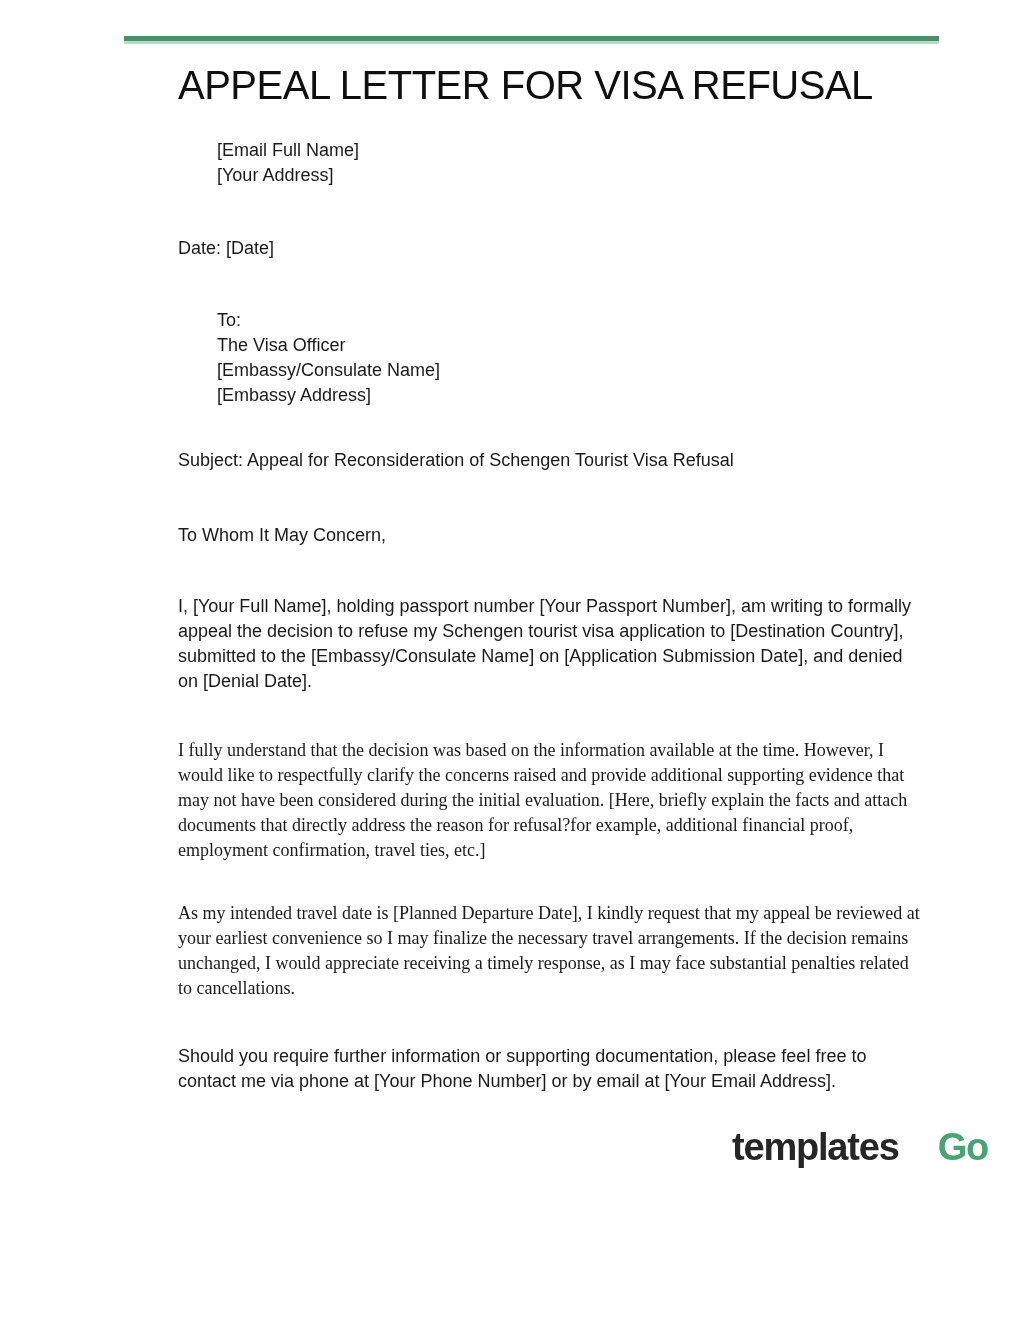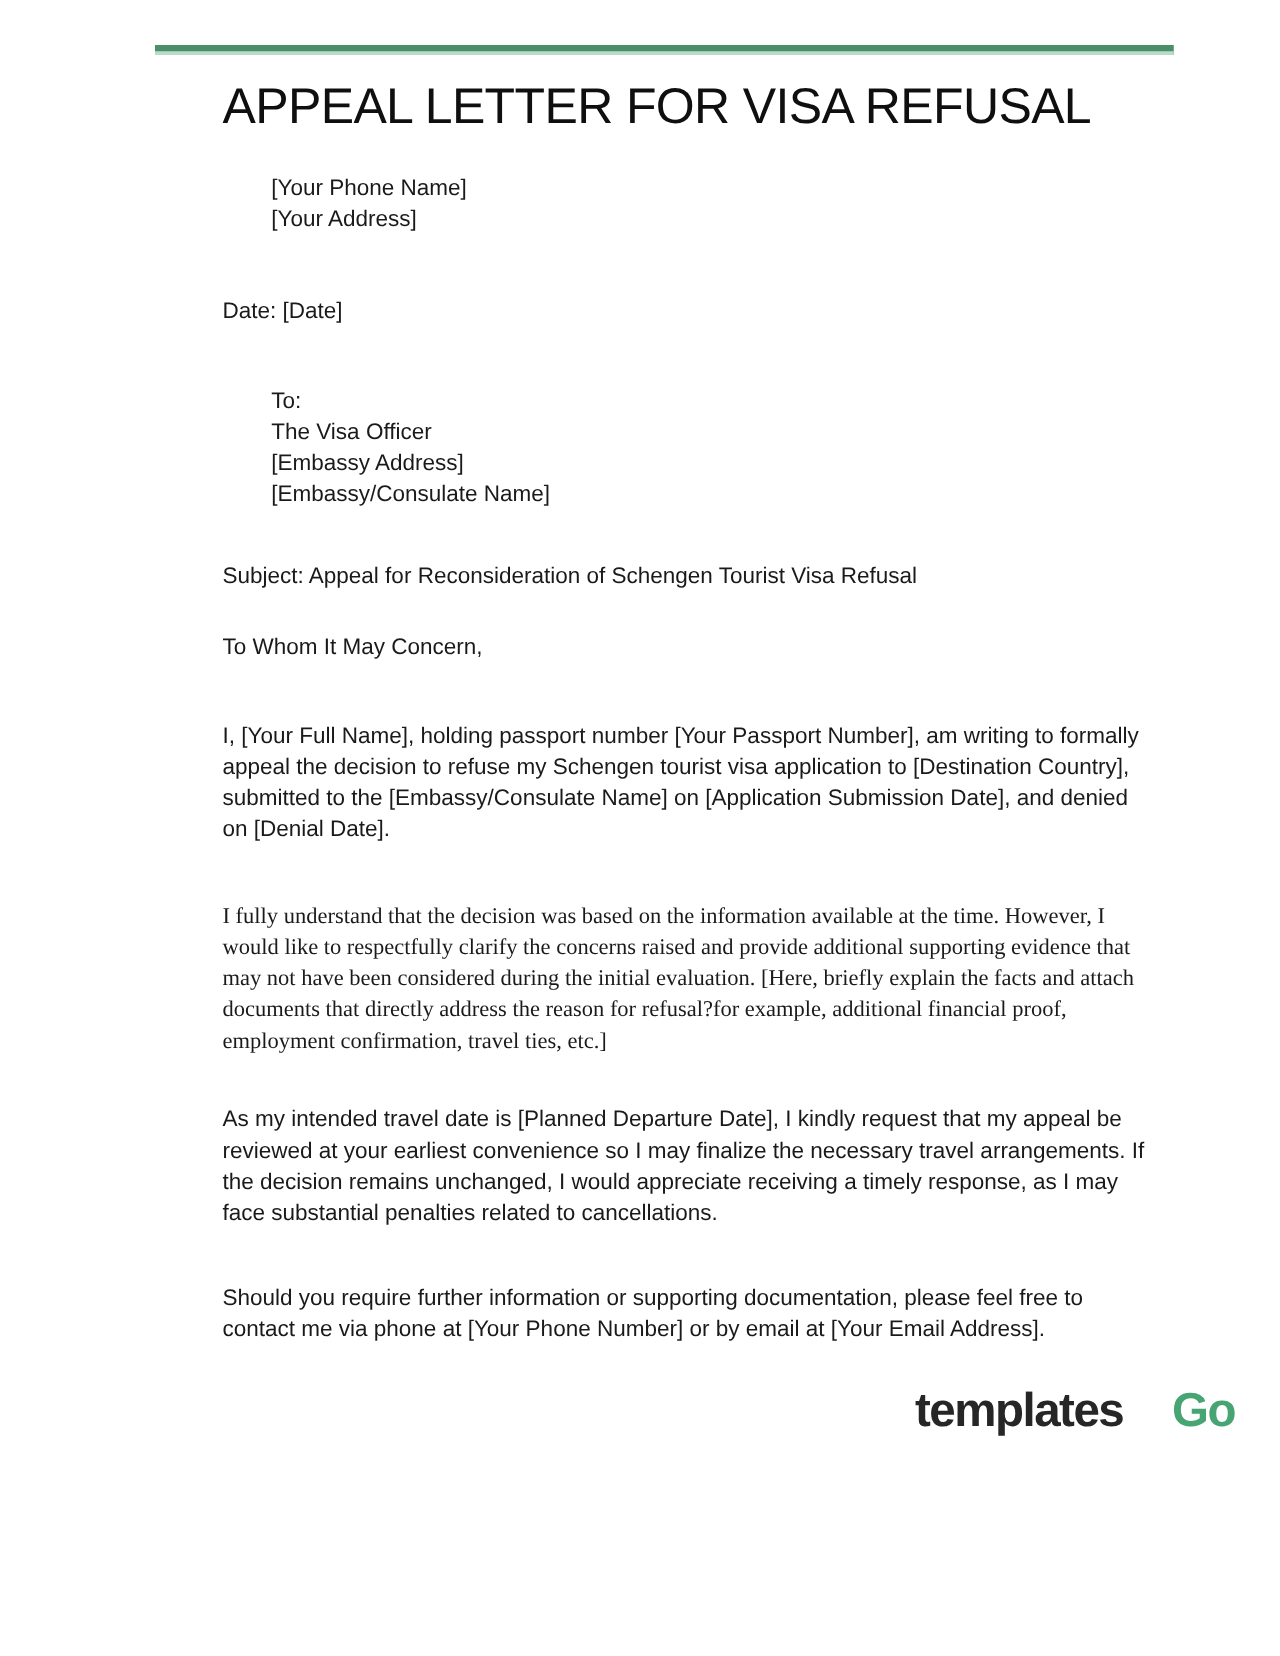"[Your Phone Name]" p { text: Your Phone -> Email Full }
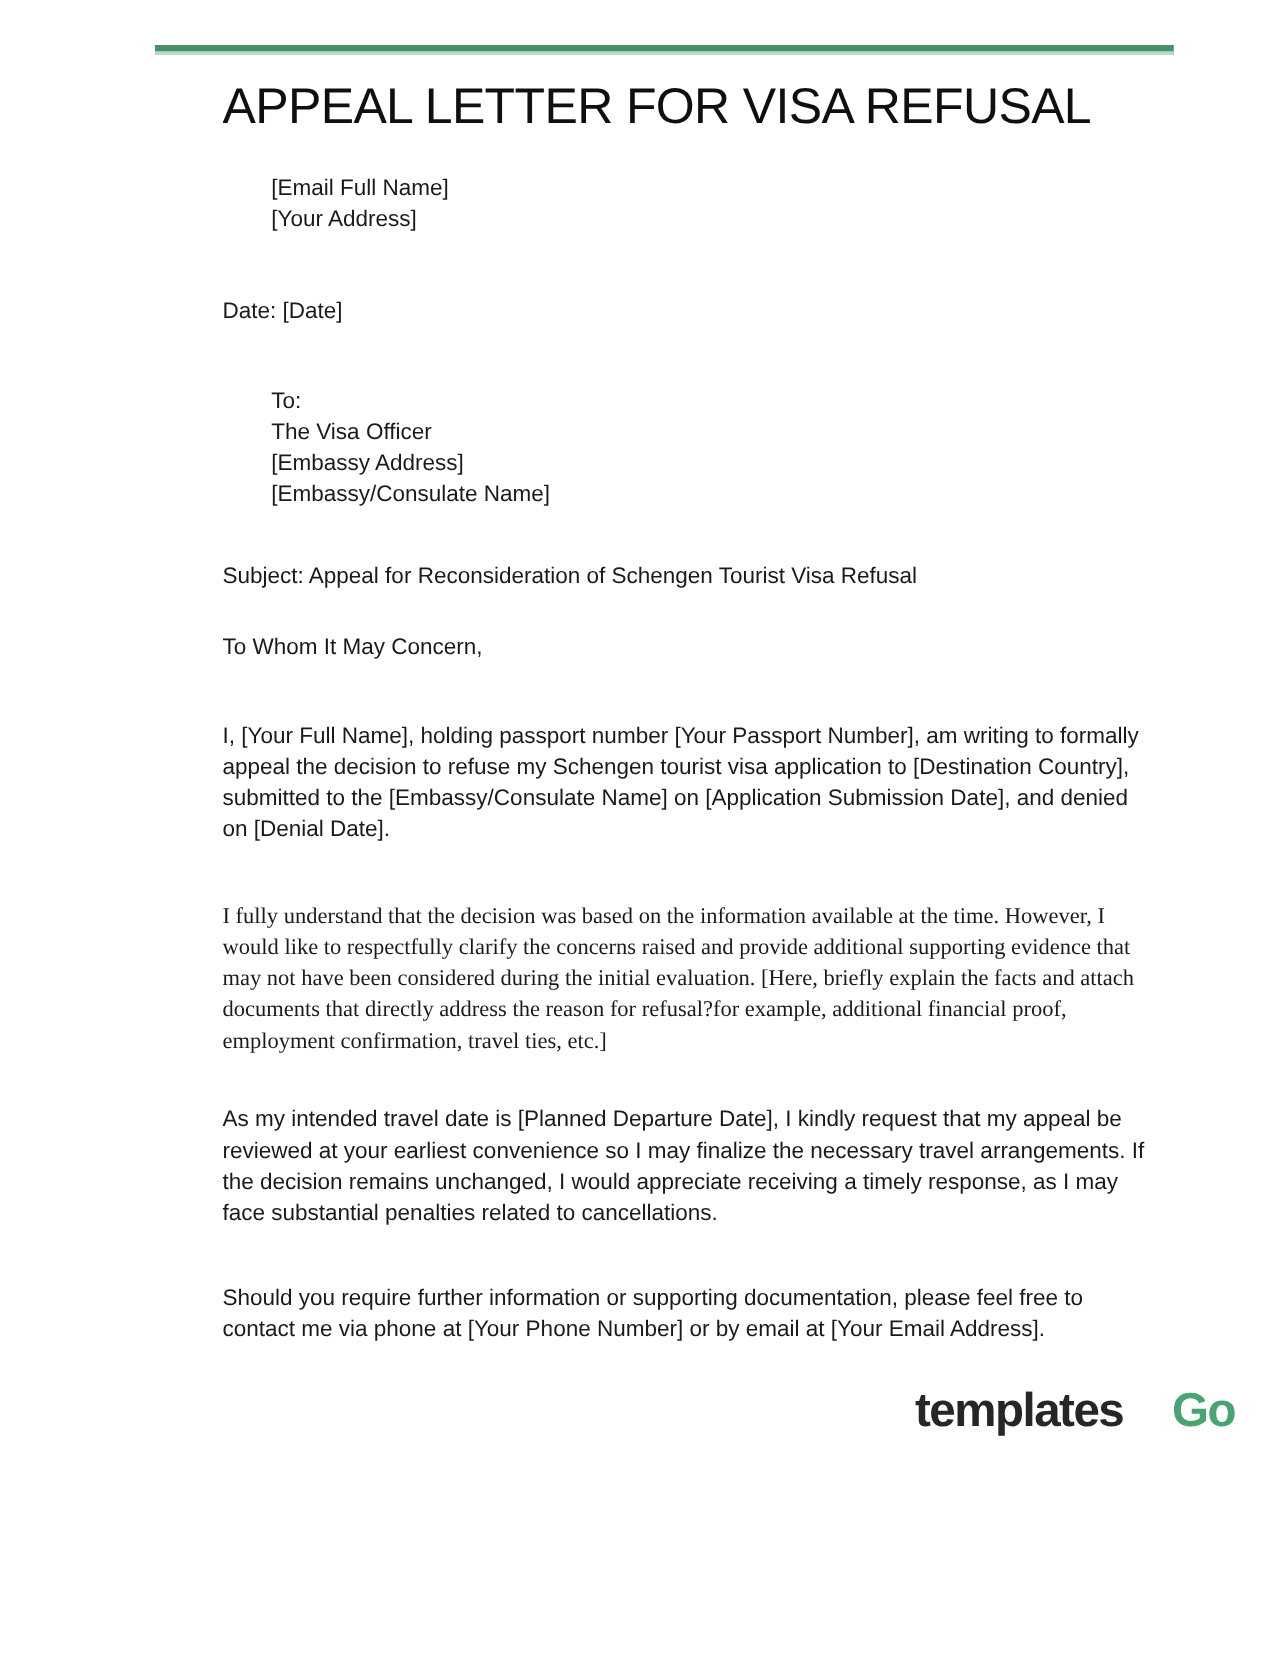"[Embassy Address]" p { order: before "[Embassy/Consulate Name]" -> after "[Embassy/Consulate Name]" }
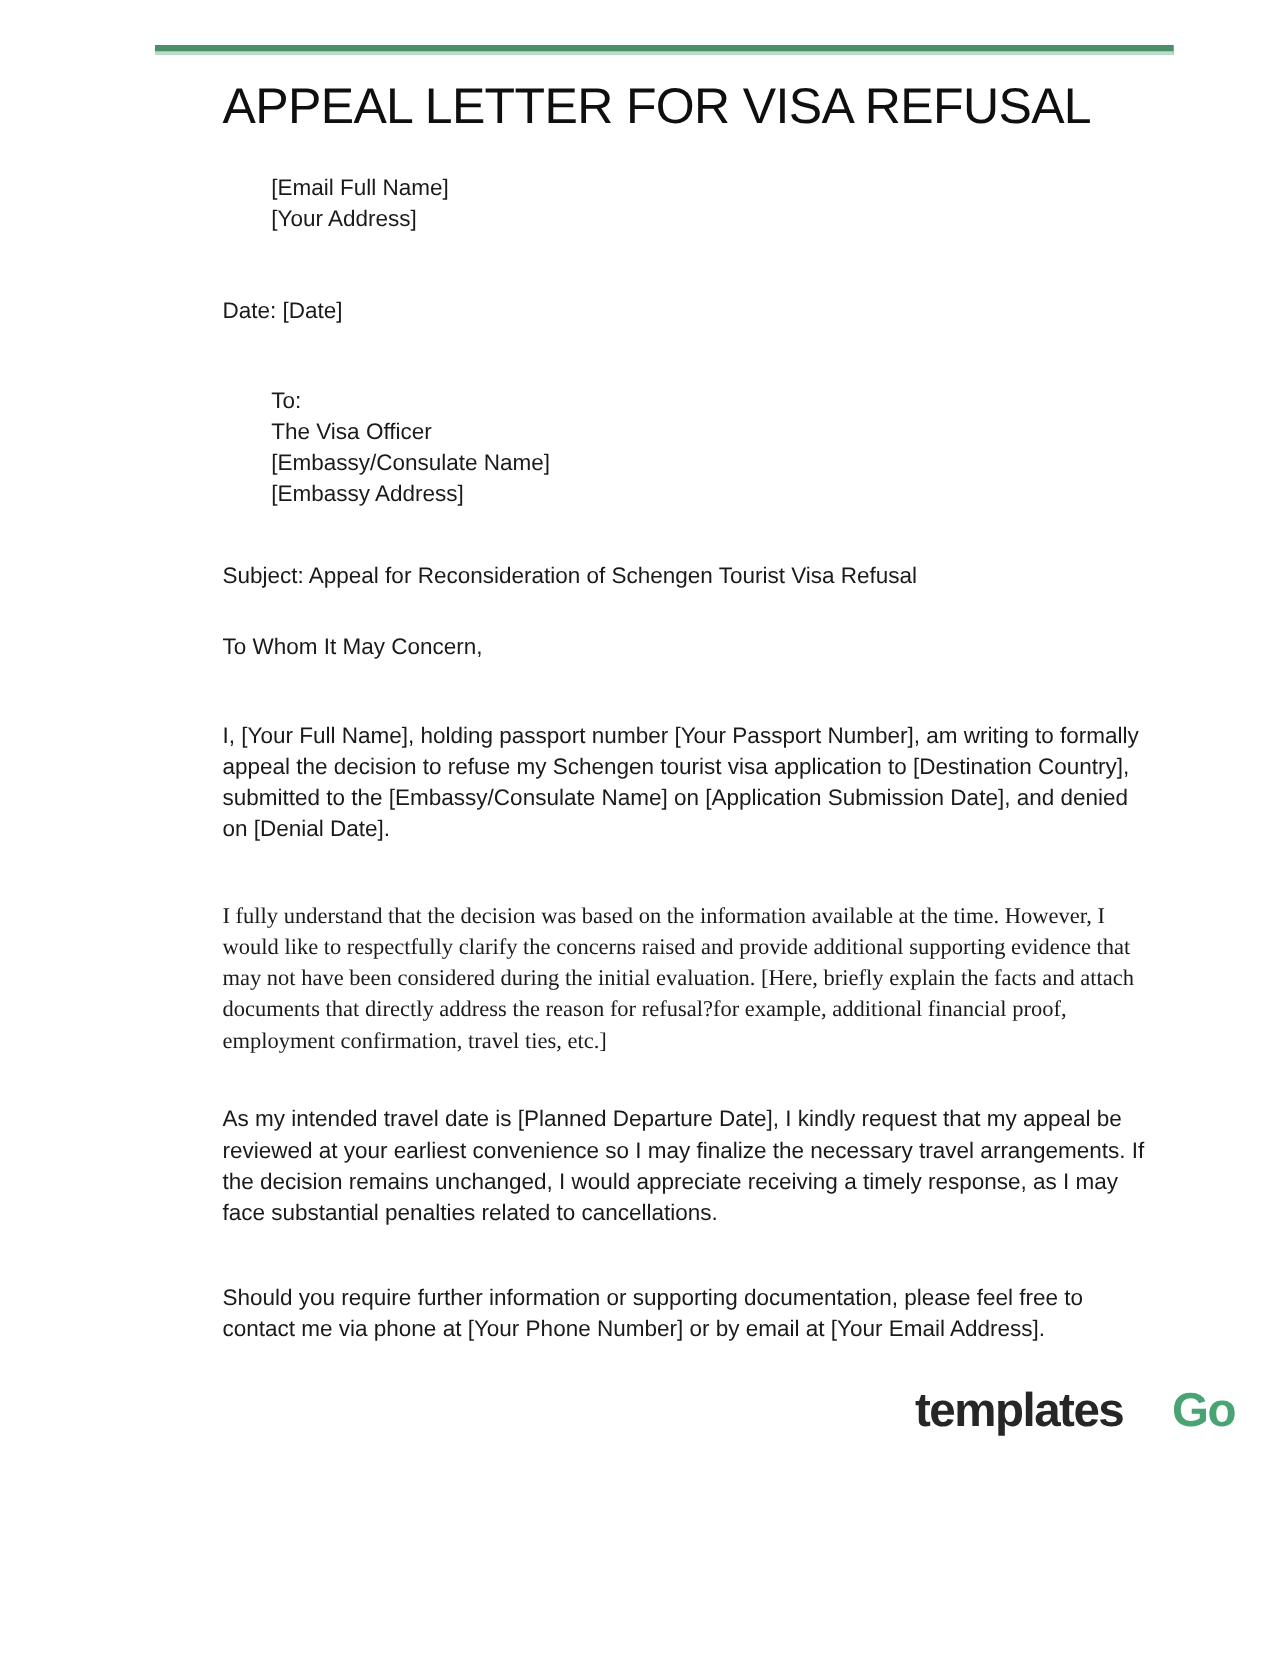"To Whom It May Concern," .salutation { margin-top: 32px -> 50px }
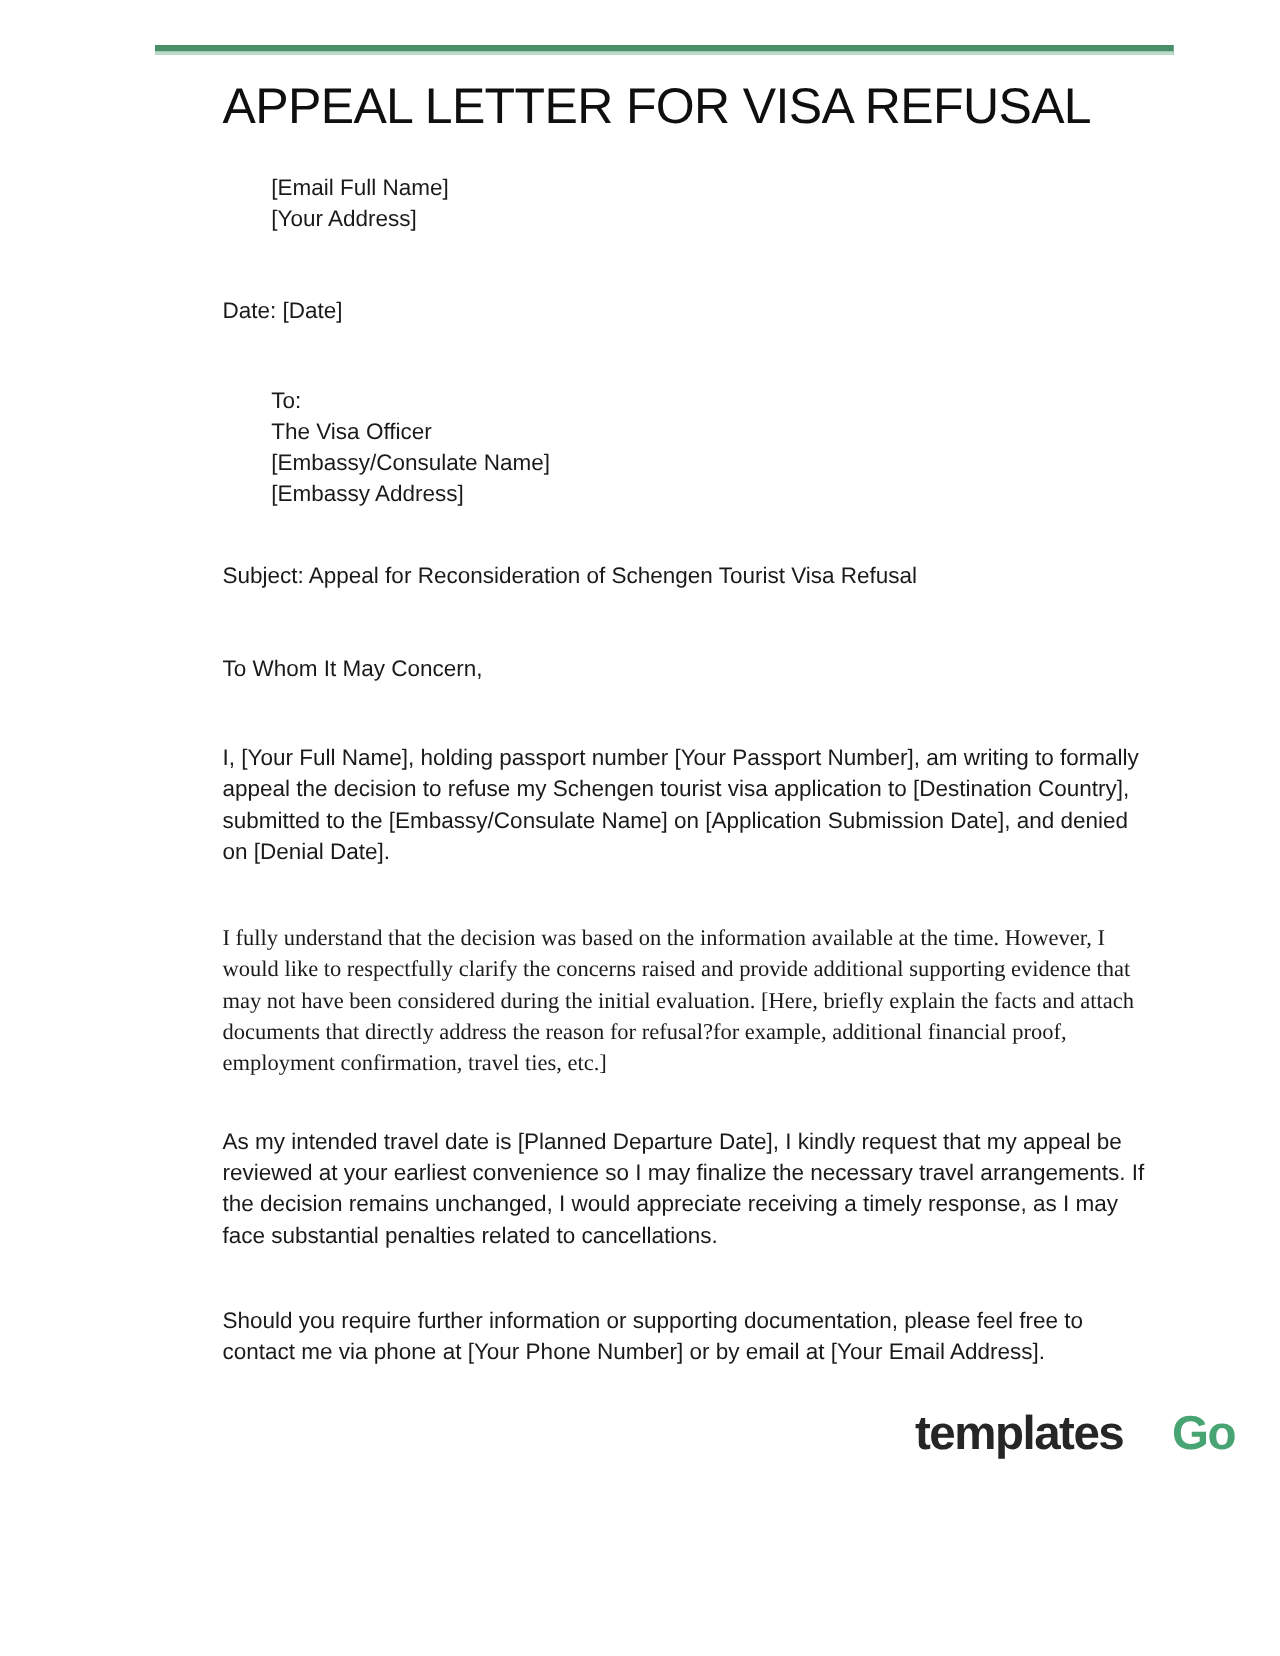"As my intended travel date" .para-4 { font-family: none -> Liberation Serif, serif }
